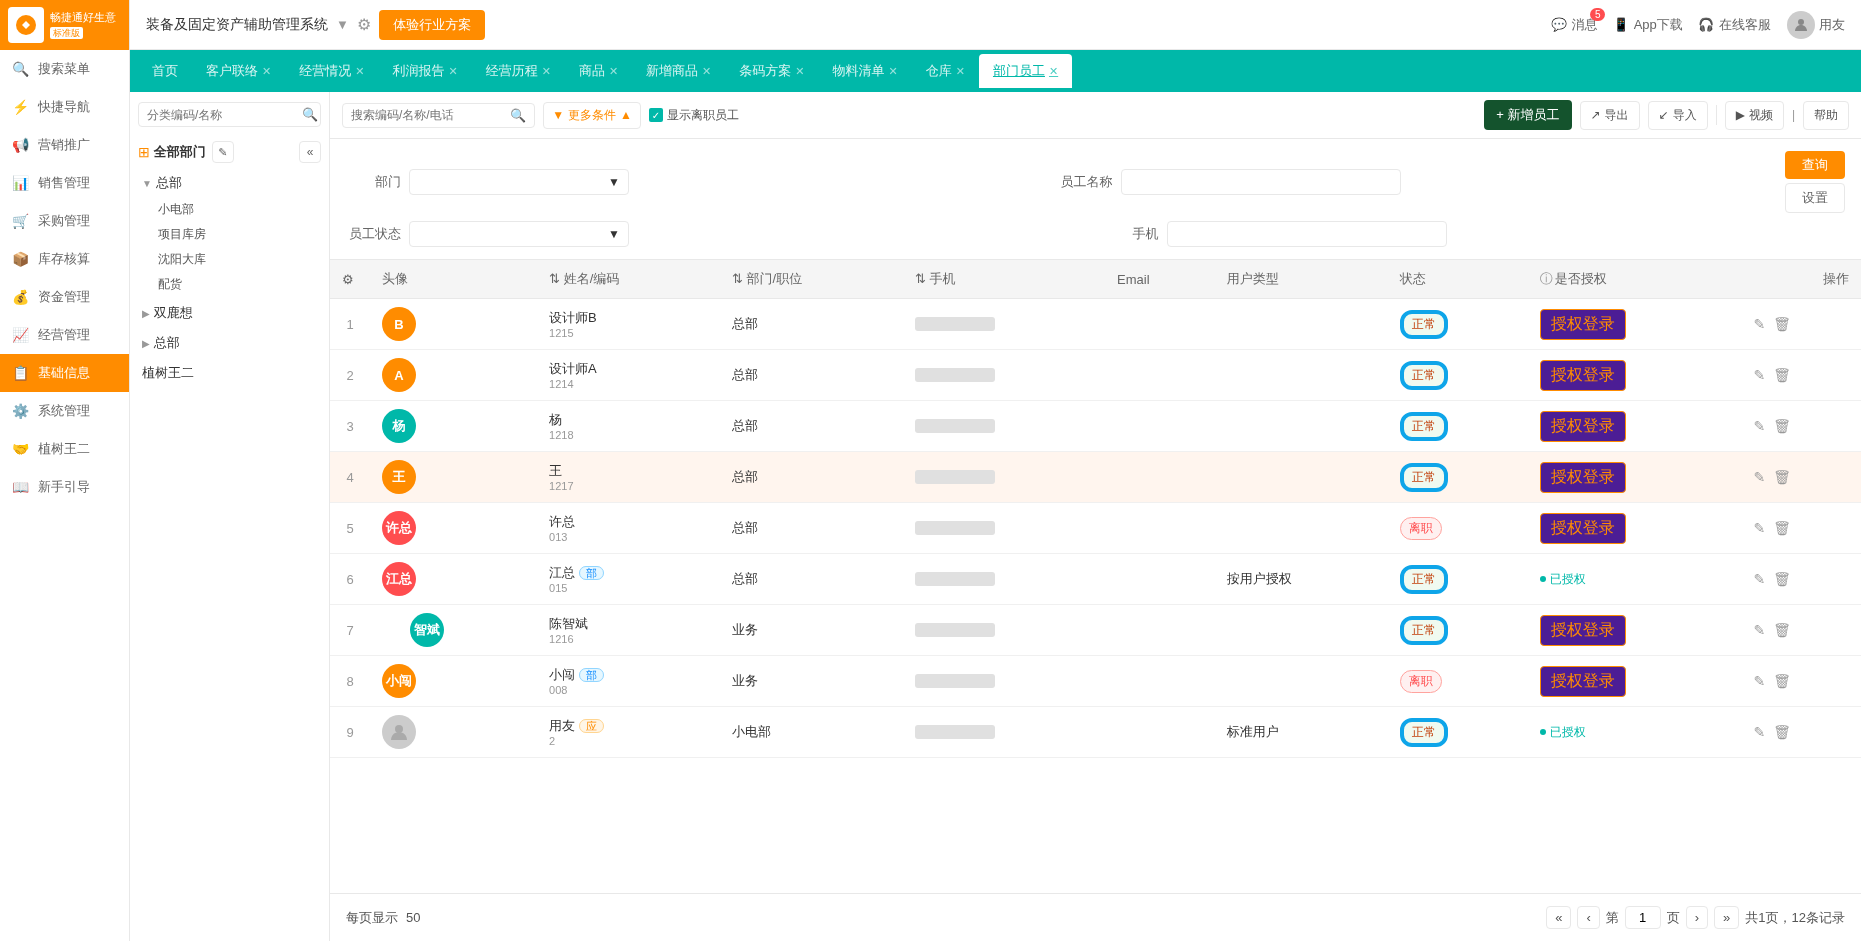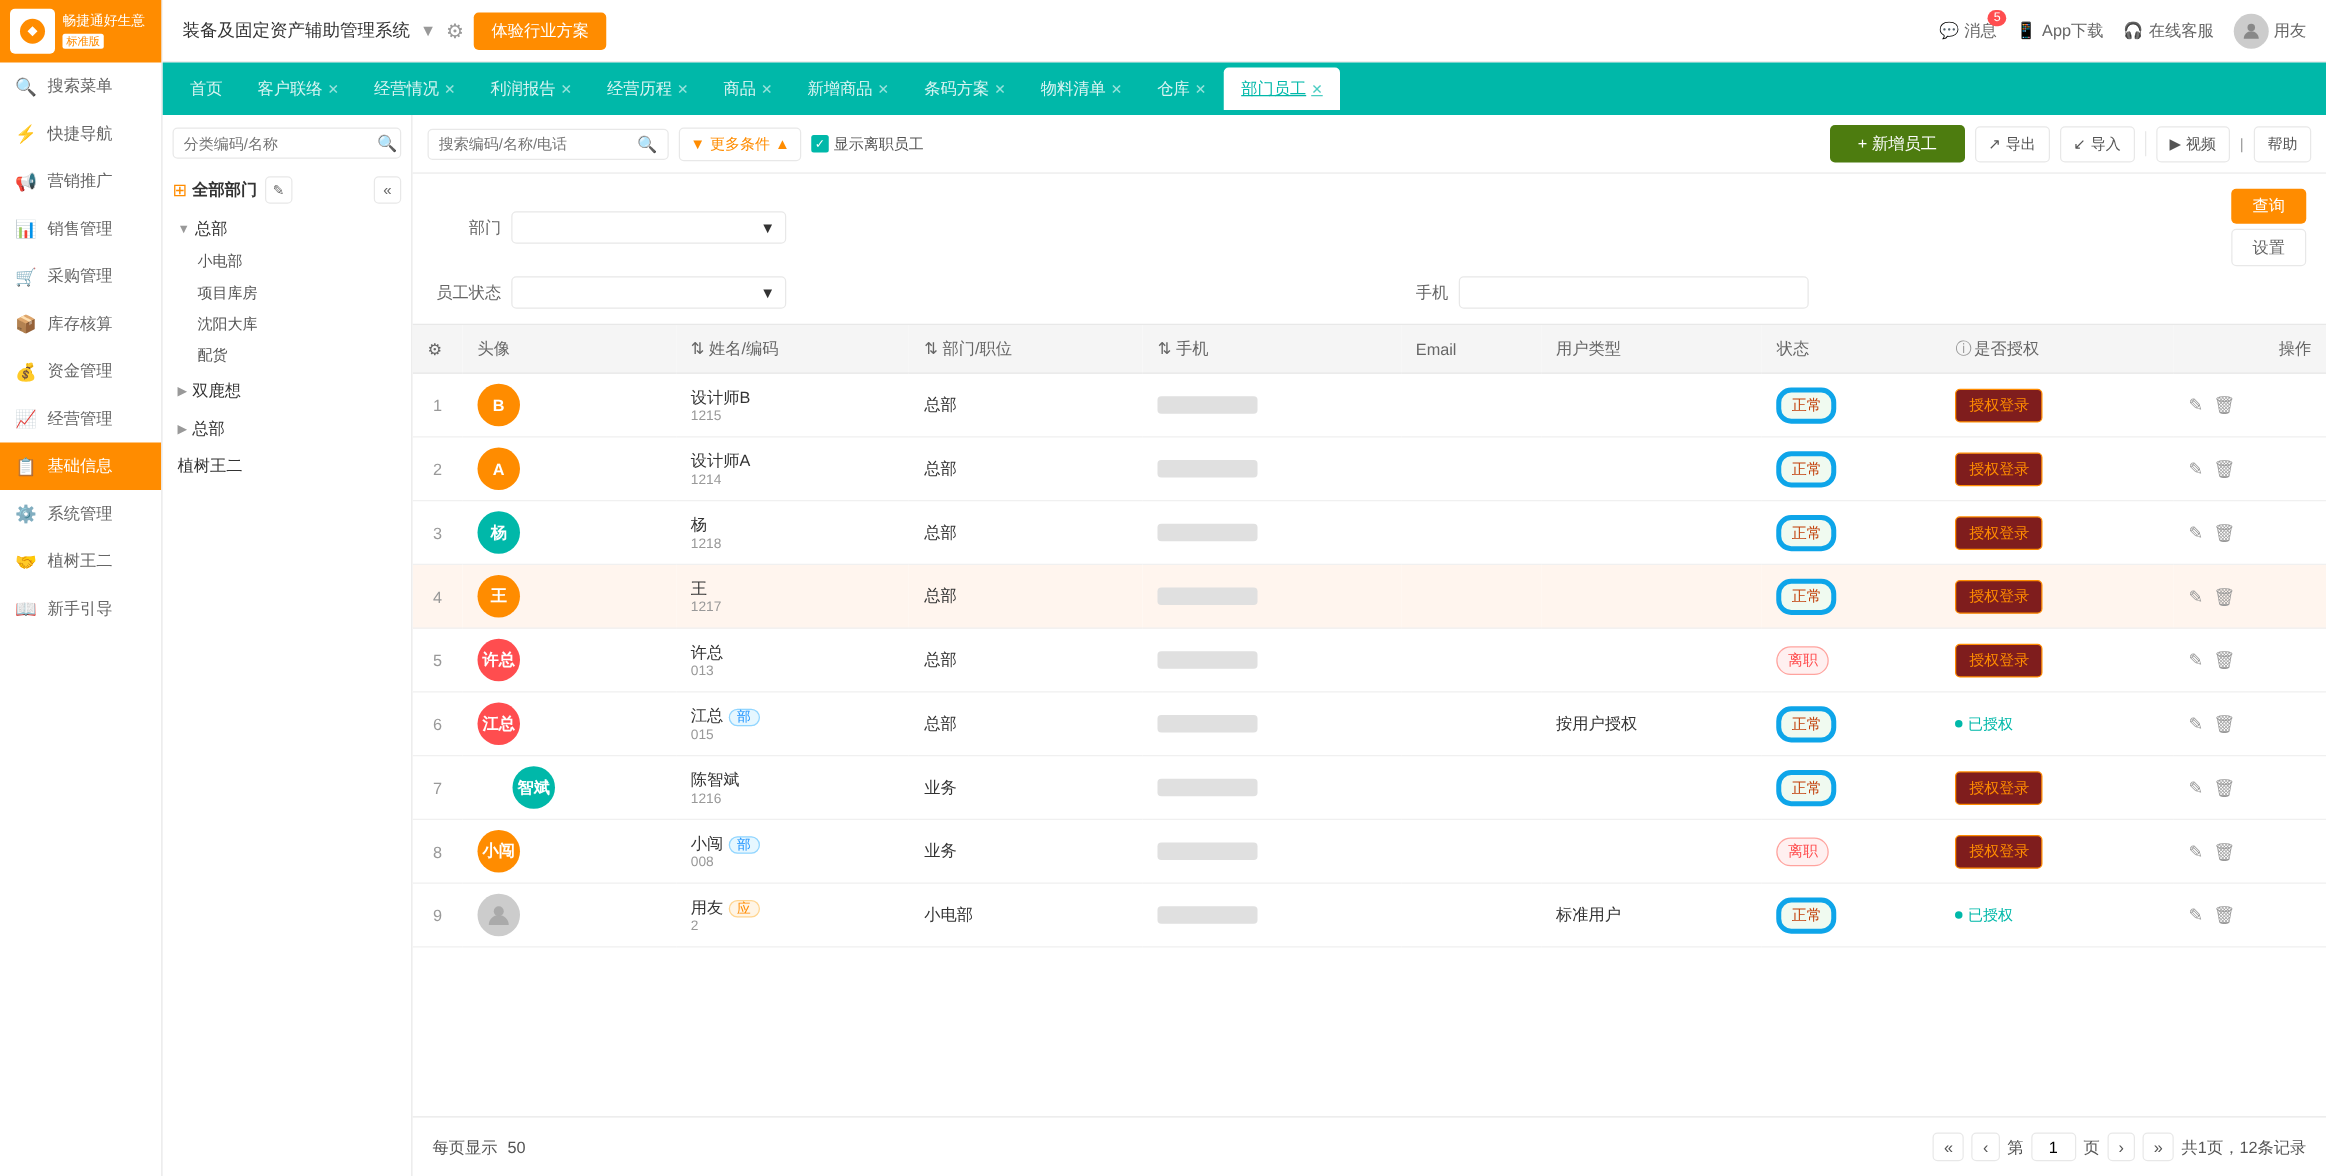"+ 新增员工" .add-btn { background: #4d7c0f -> #14532d; padding: 6px 22px -> 6px 12px }
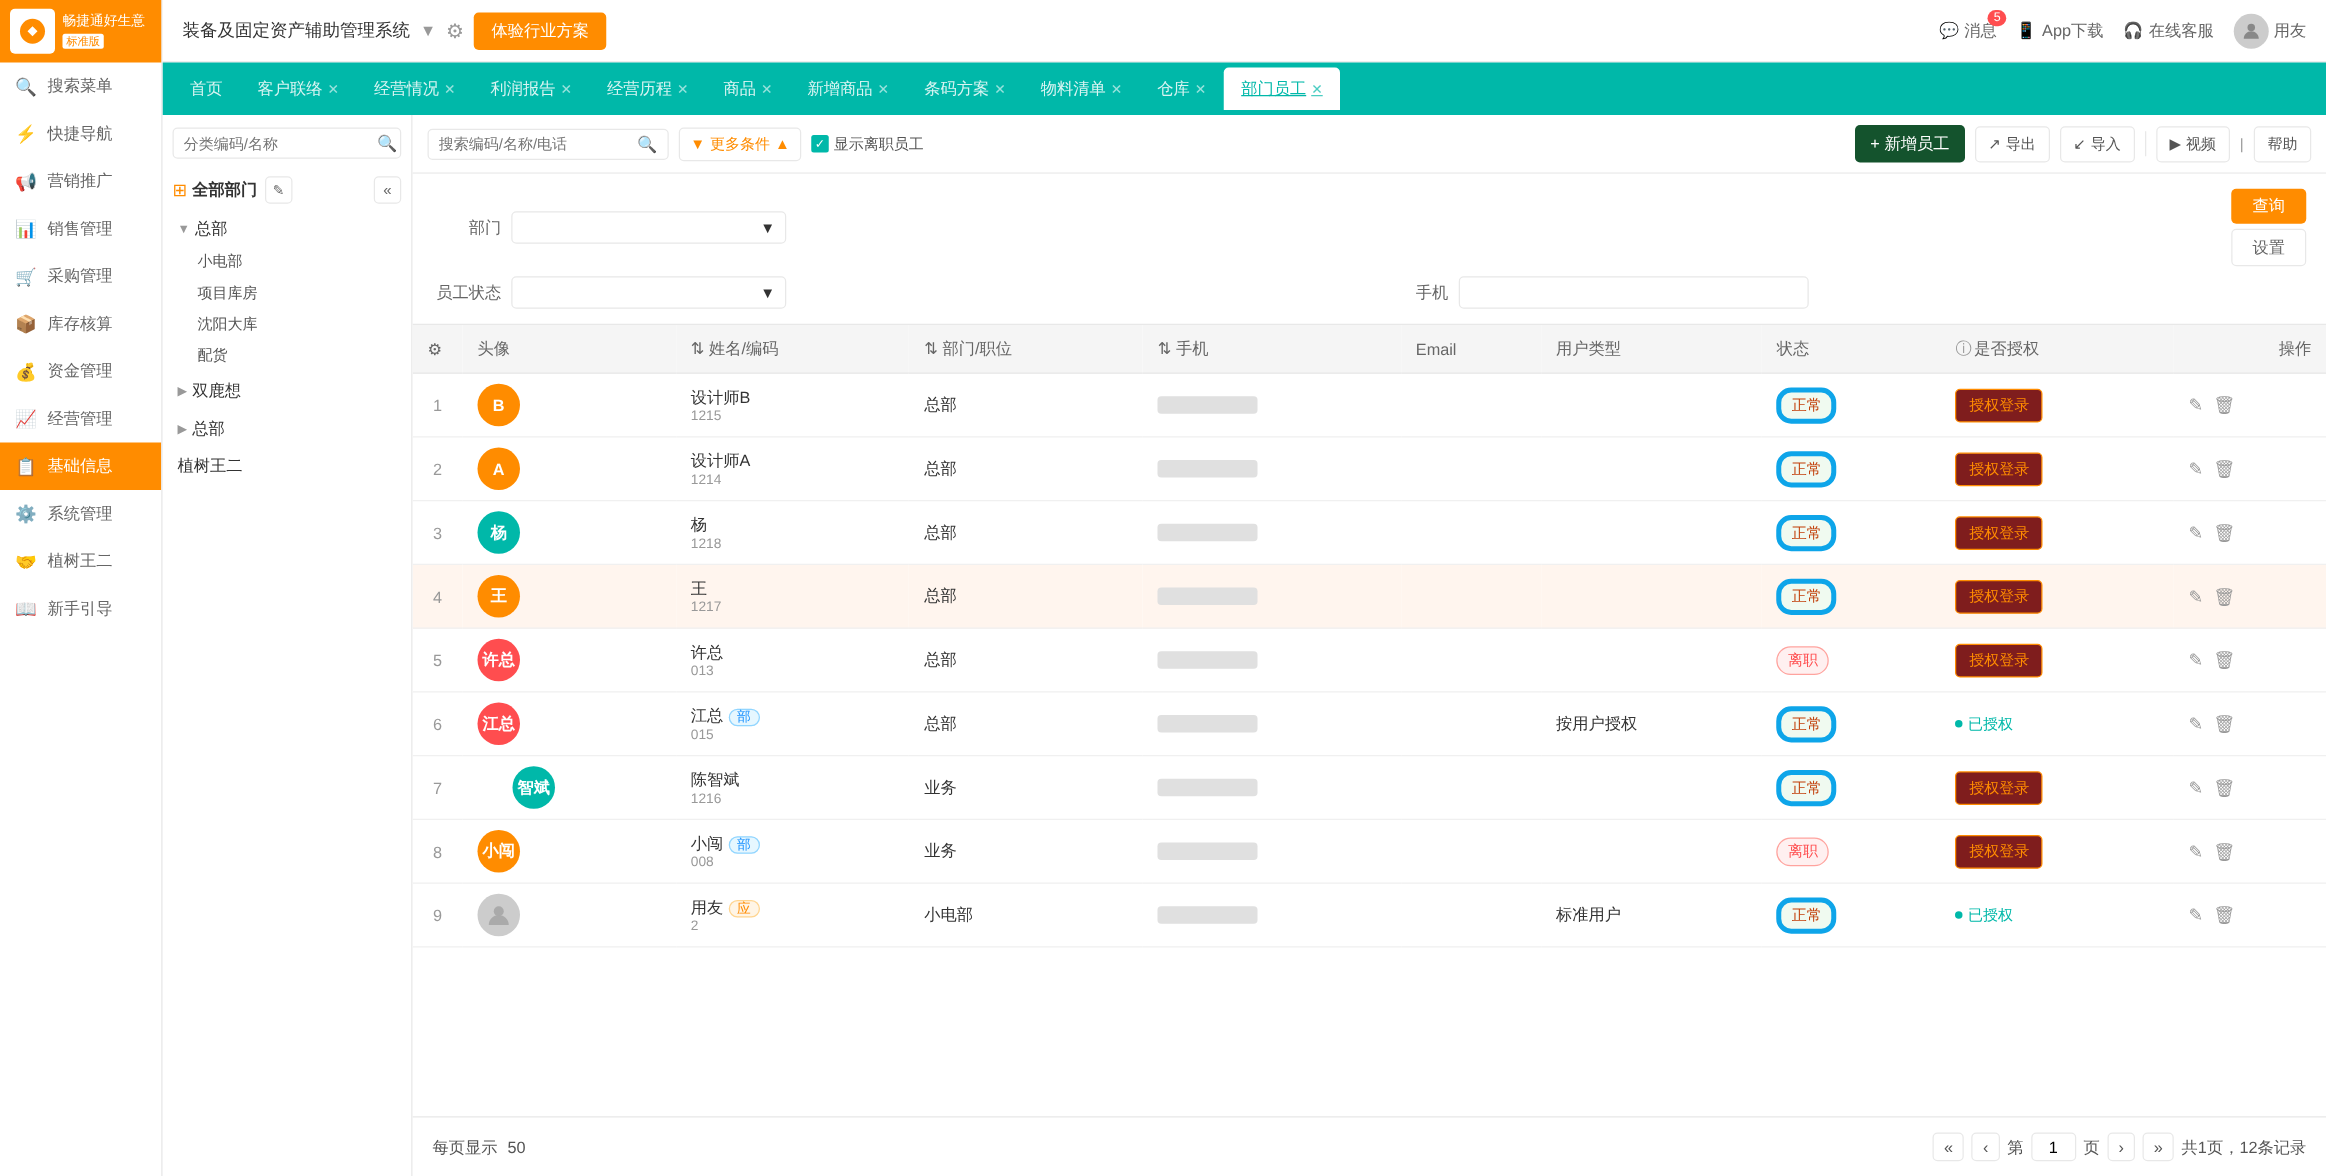"员工名称" div.filter-field { html: none -> <div> <span>员工名称</span> <input> </div> }
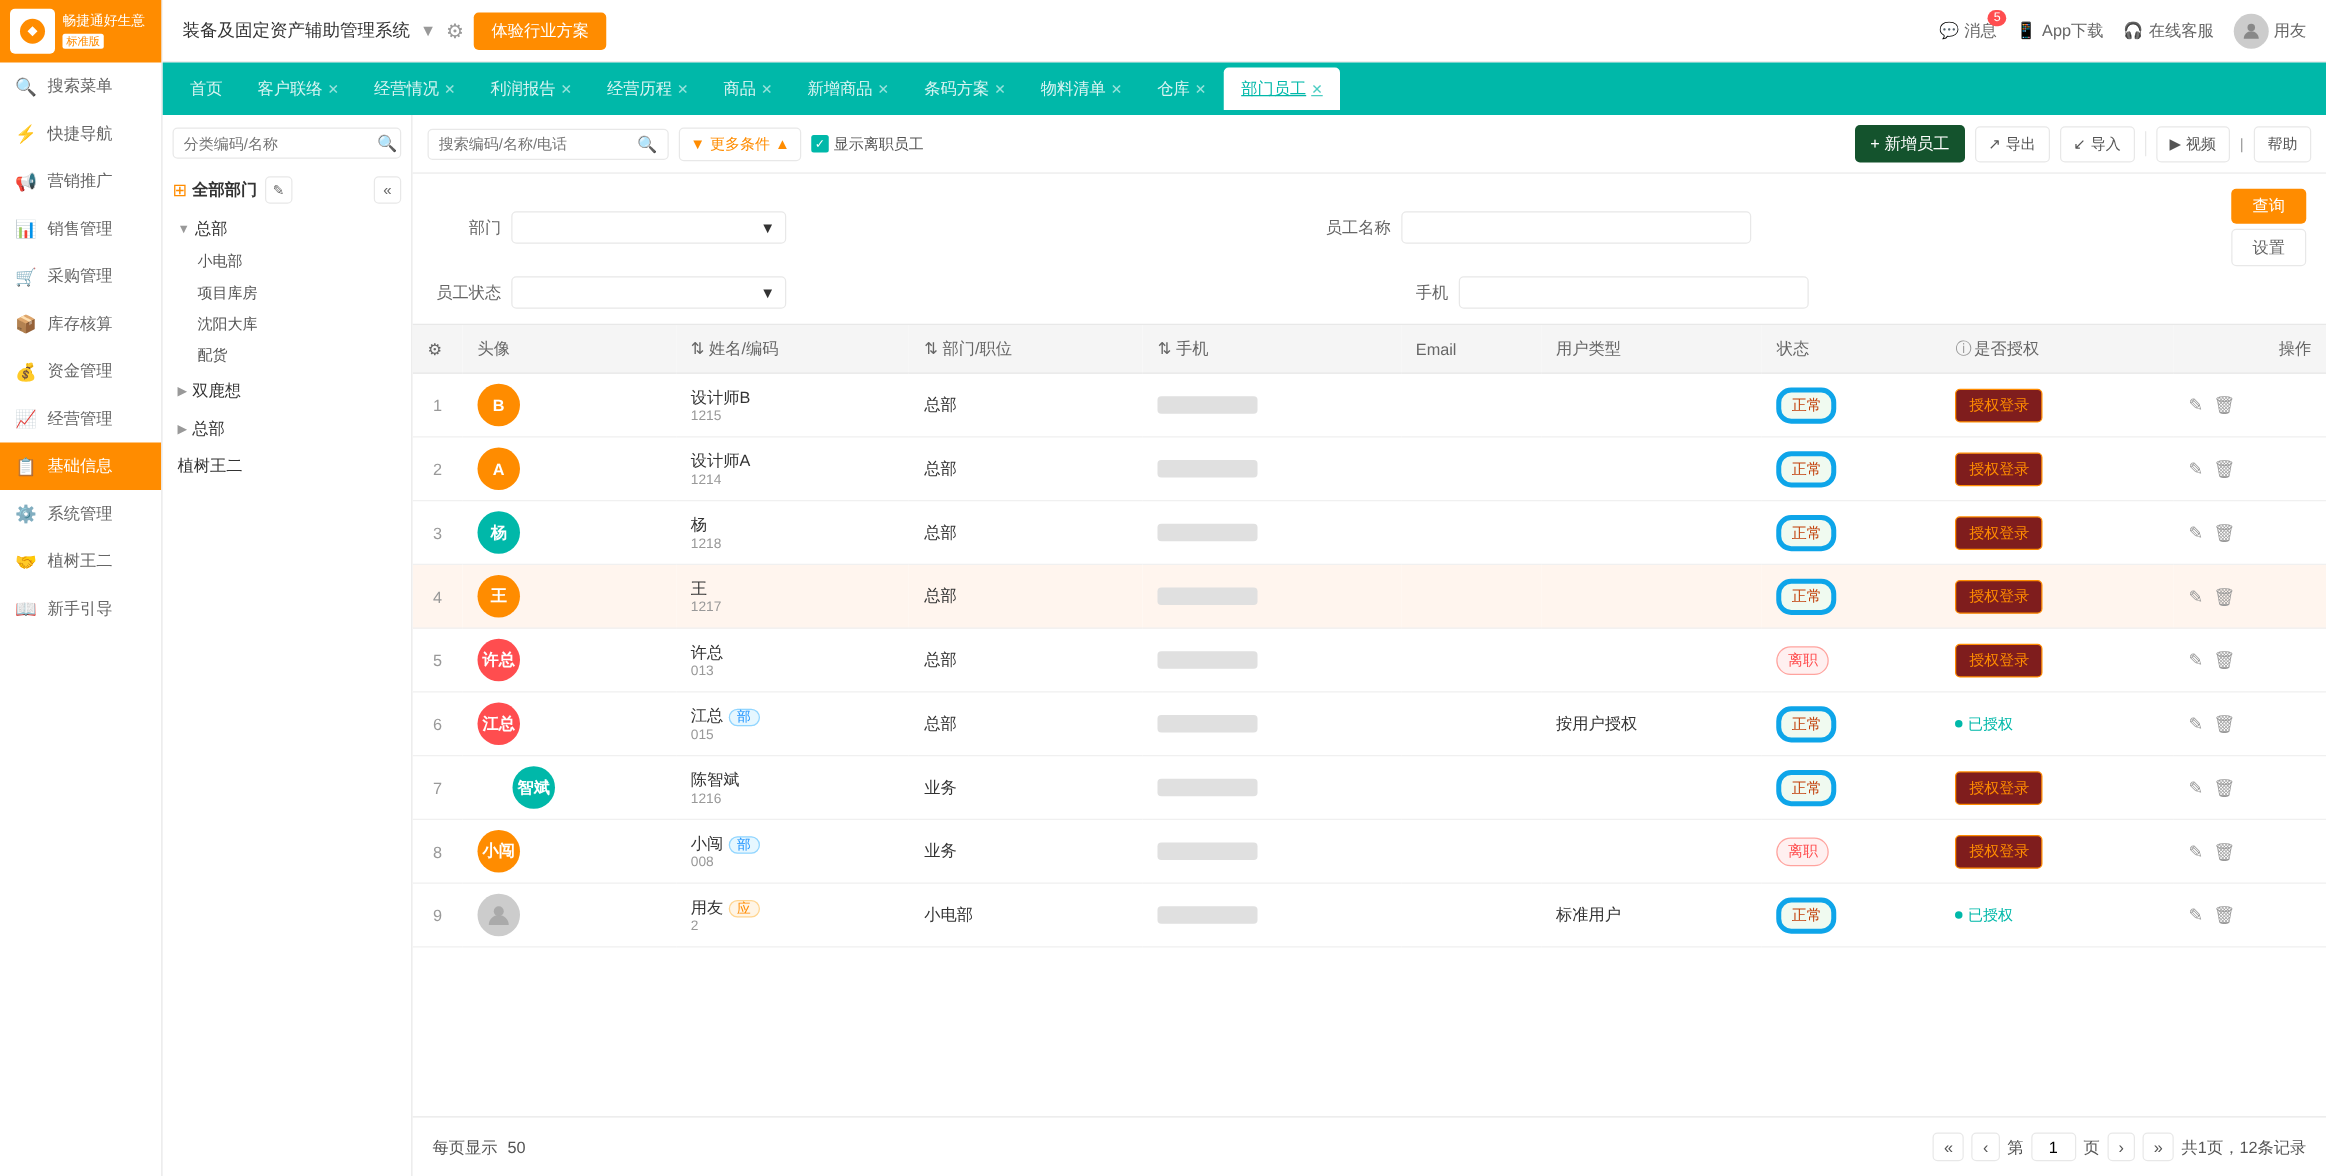"授权登录" .auth-btn { background: #7f1d1d -> #4c1d95; font-size: 12px -> 16px }
